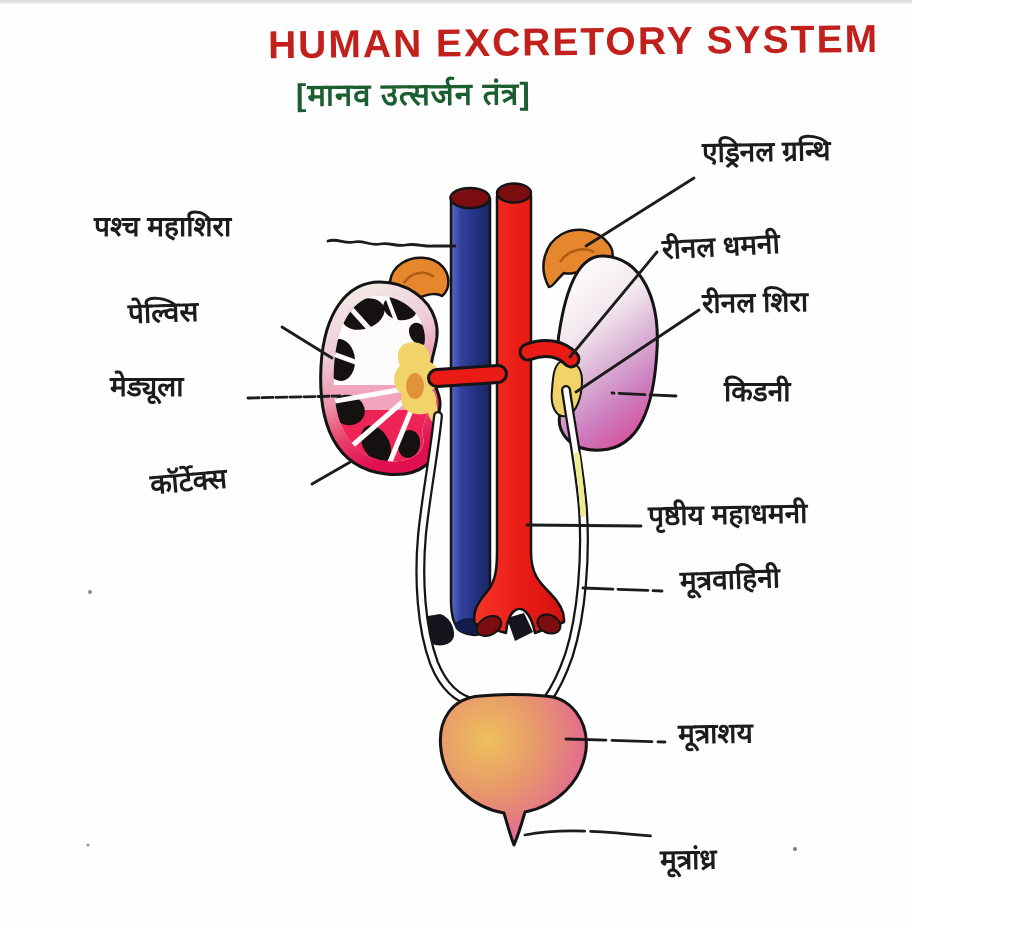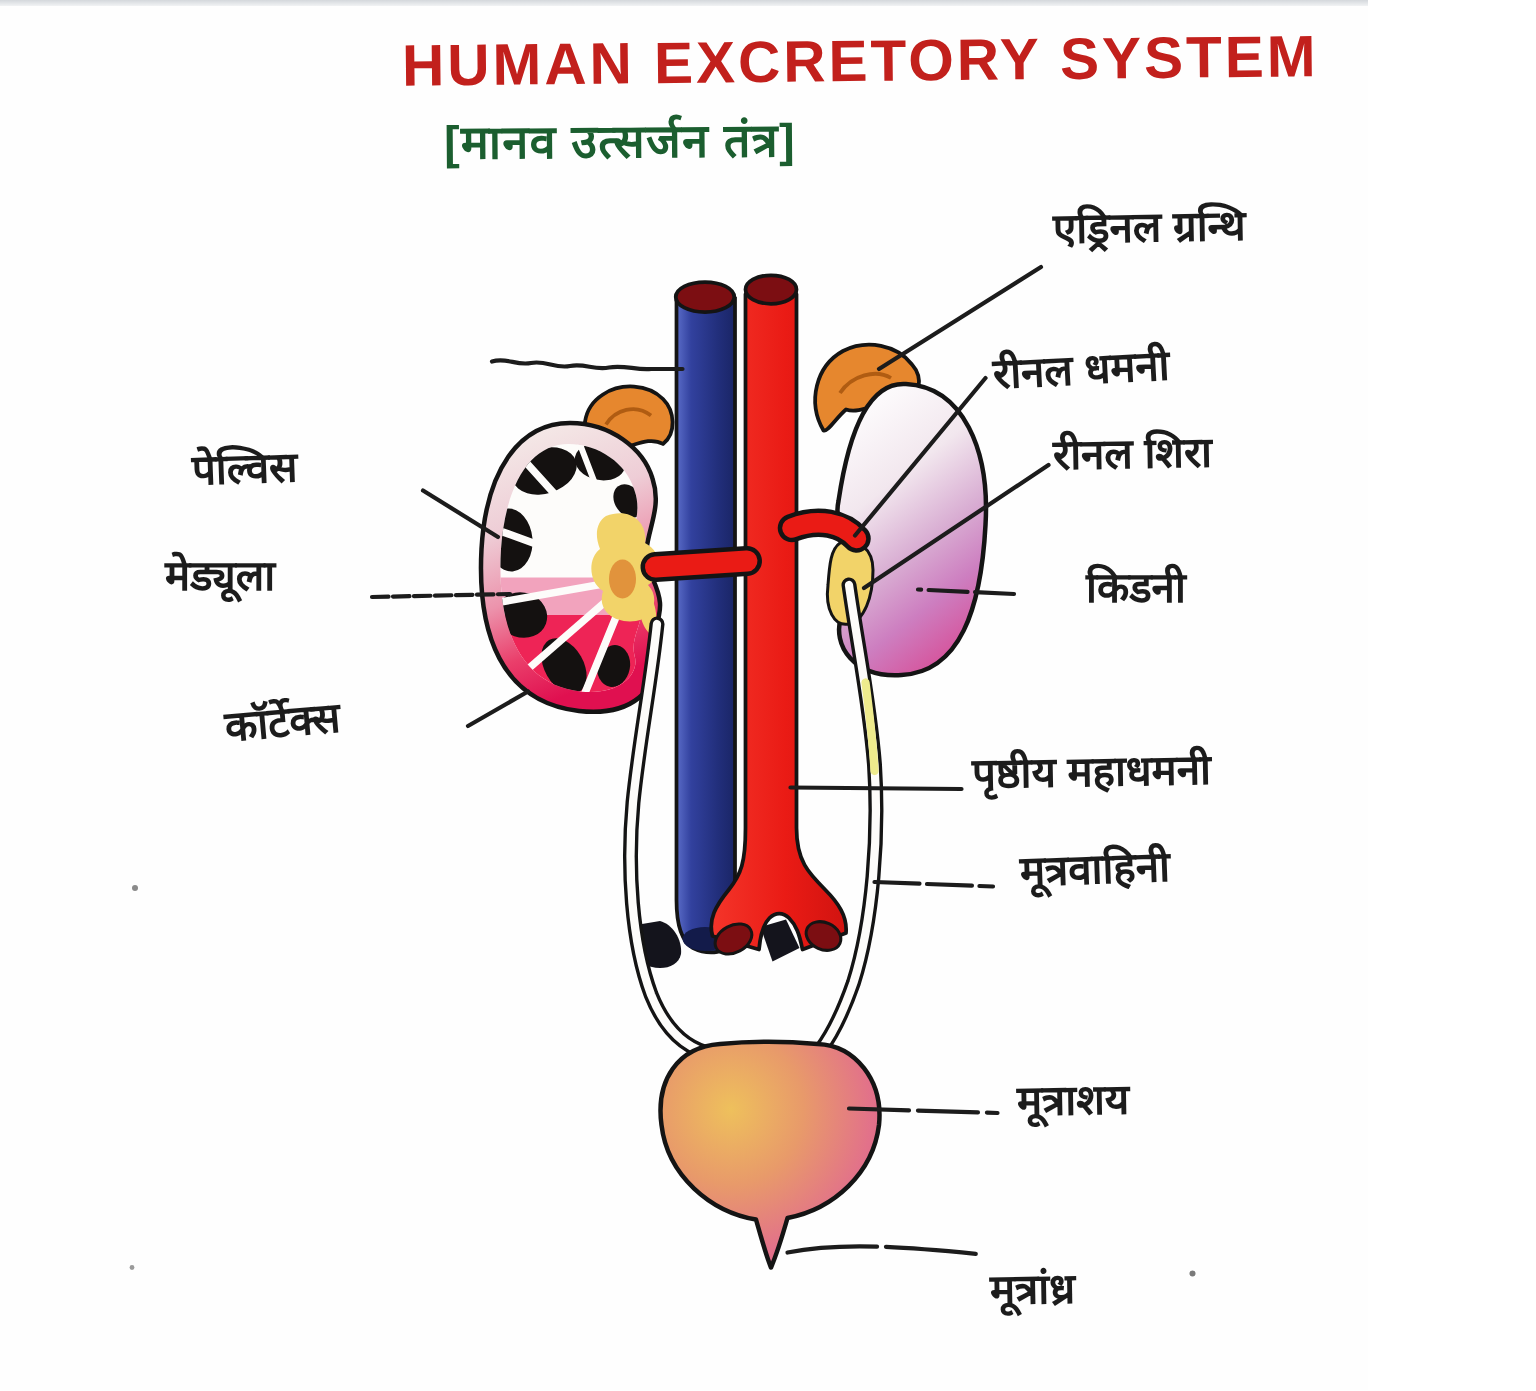"पश्च महाशिरा" div.lbl { html: none -> <div>पश्च महाशिरा</div> }
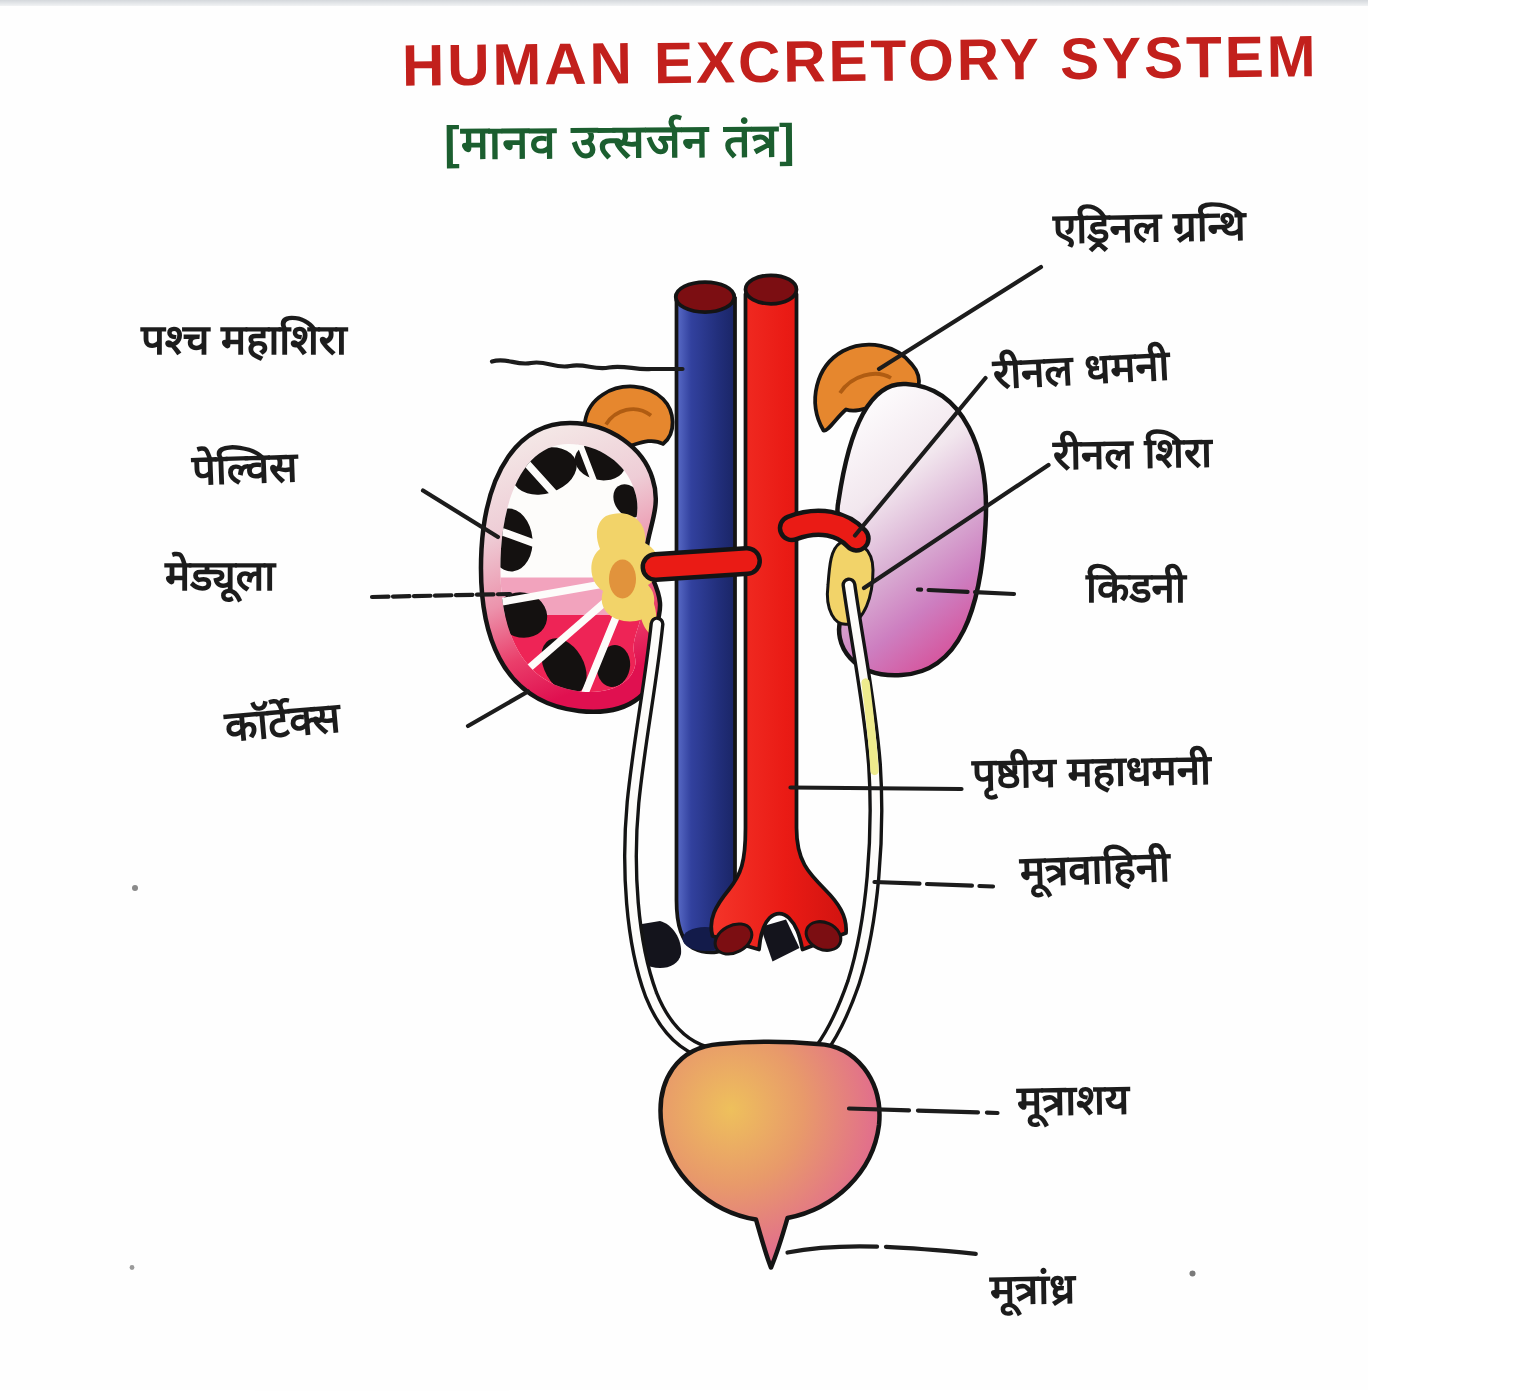"मेड्यूला" .lbl-medulla { font-family: Liberation Mono, monospace -> none }
